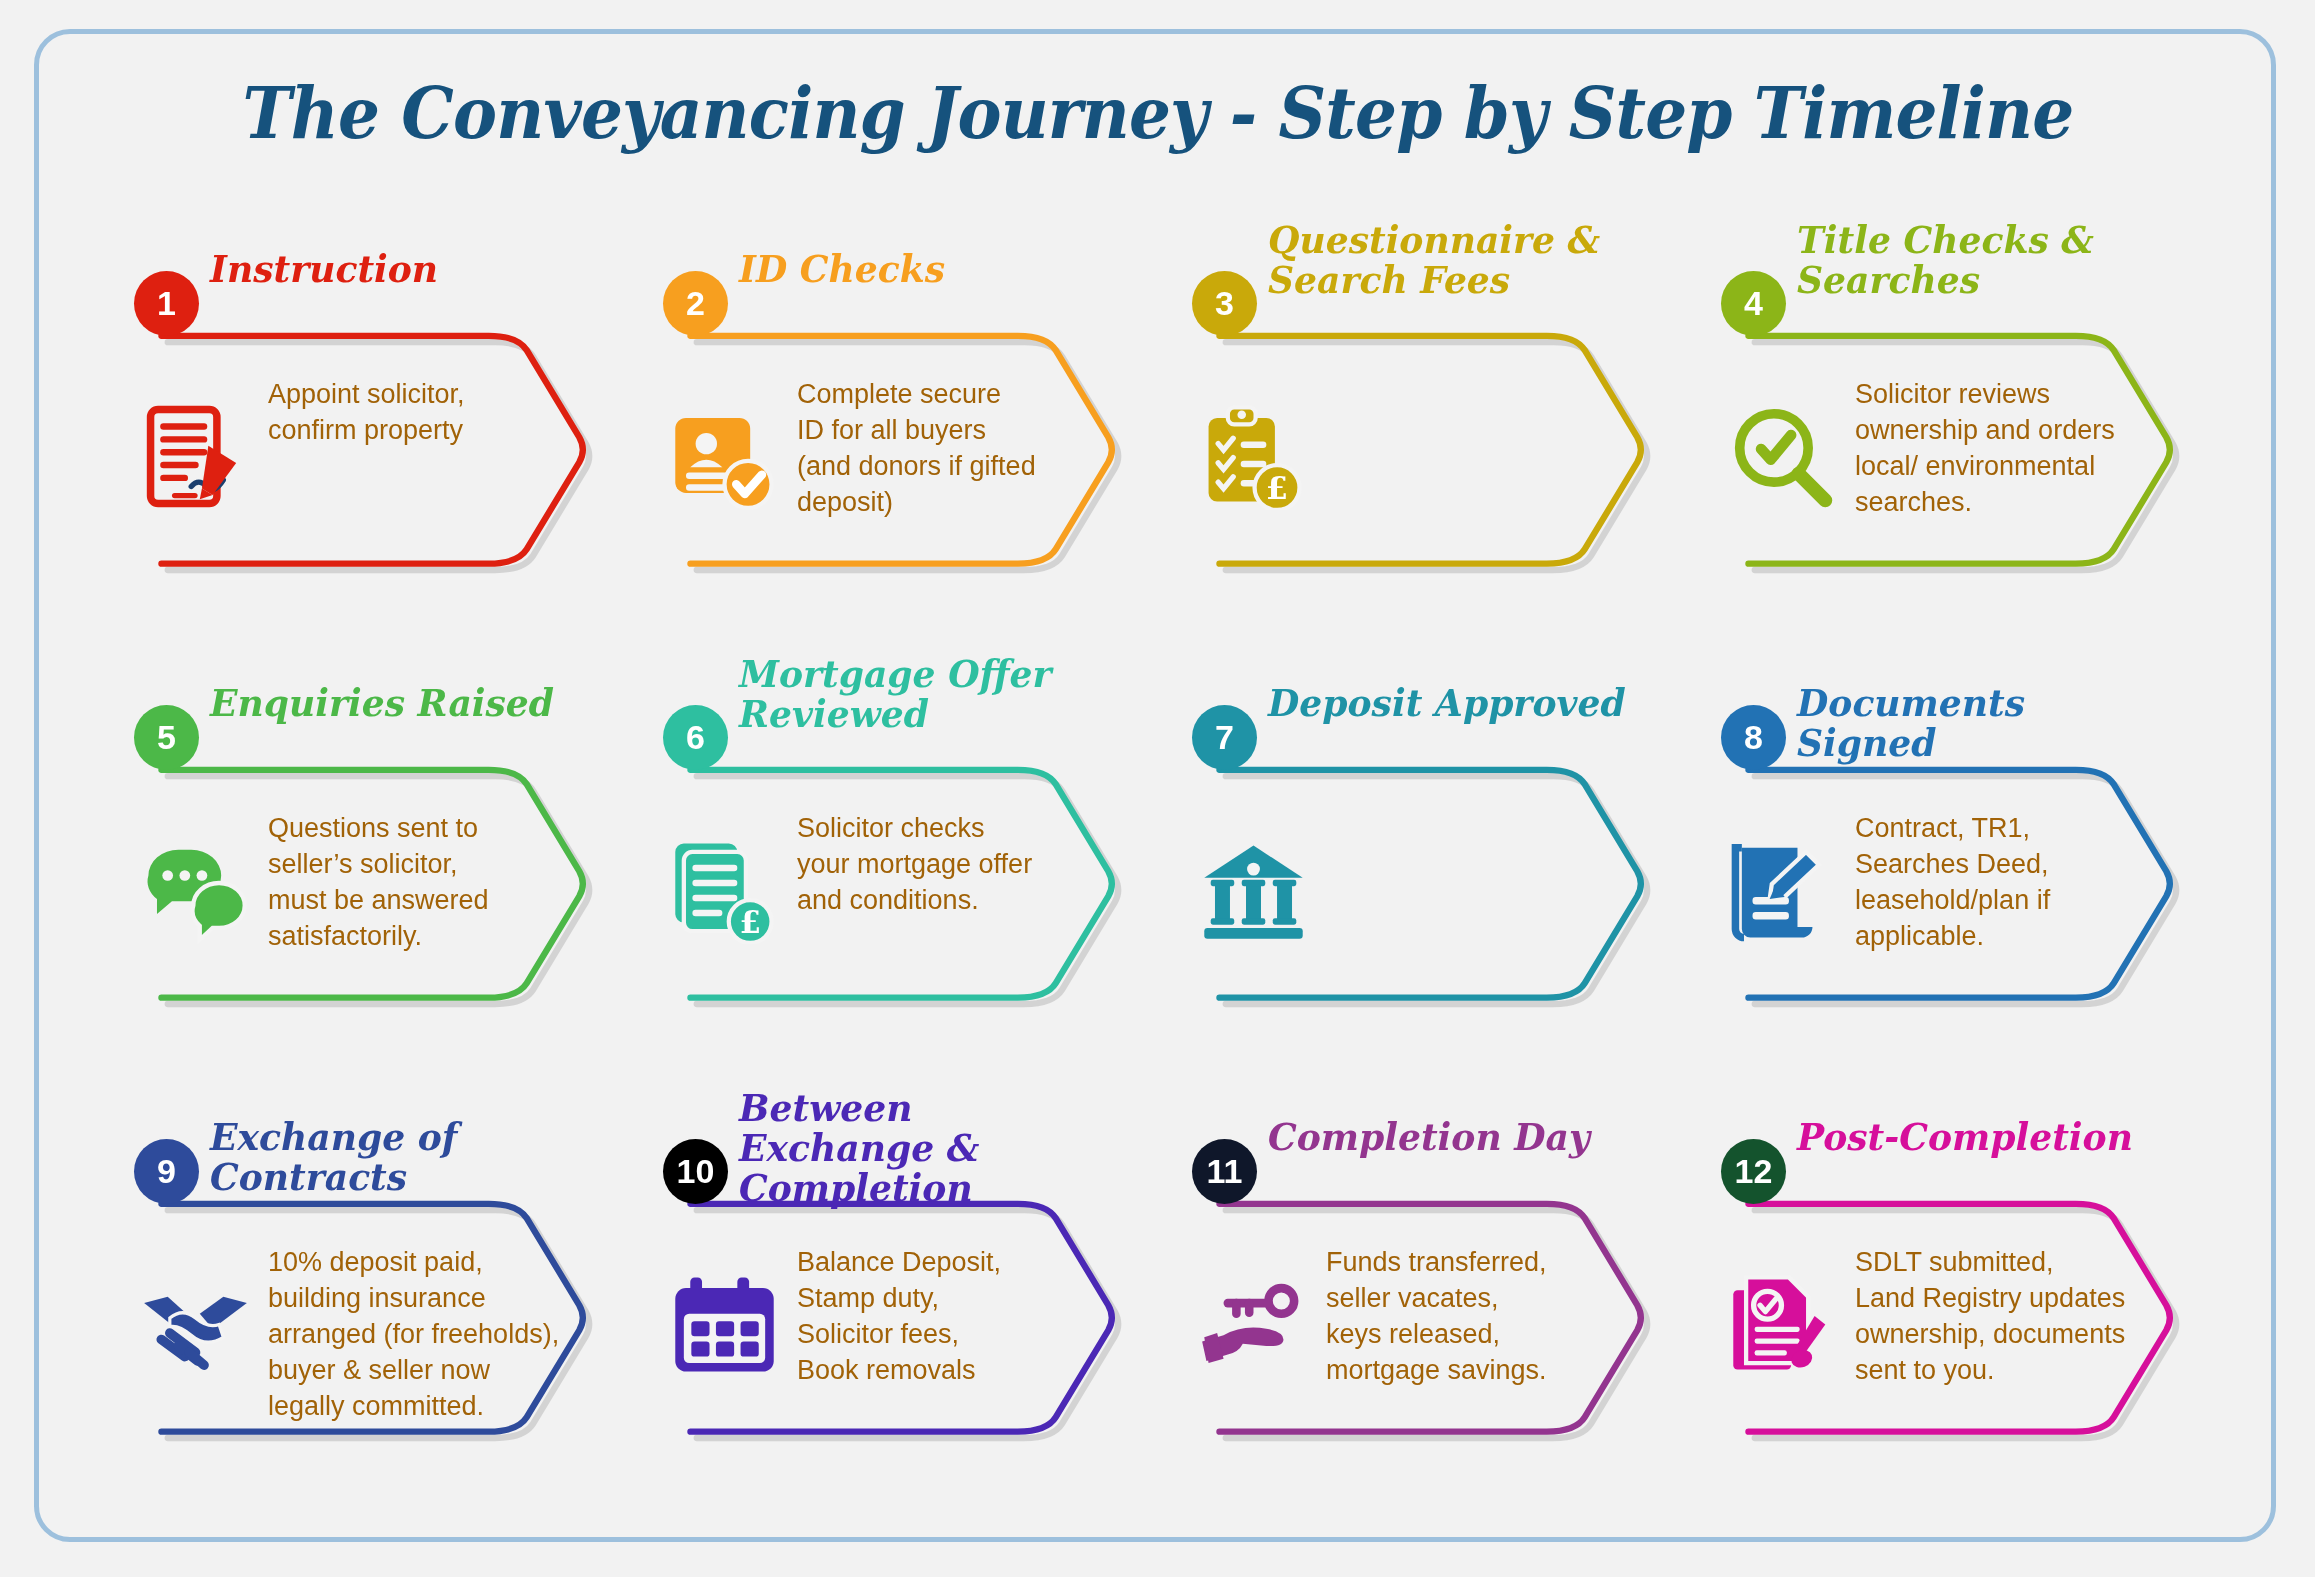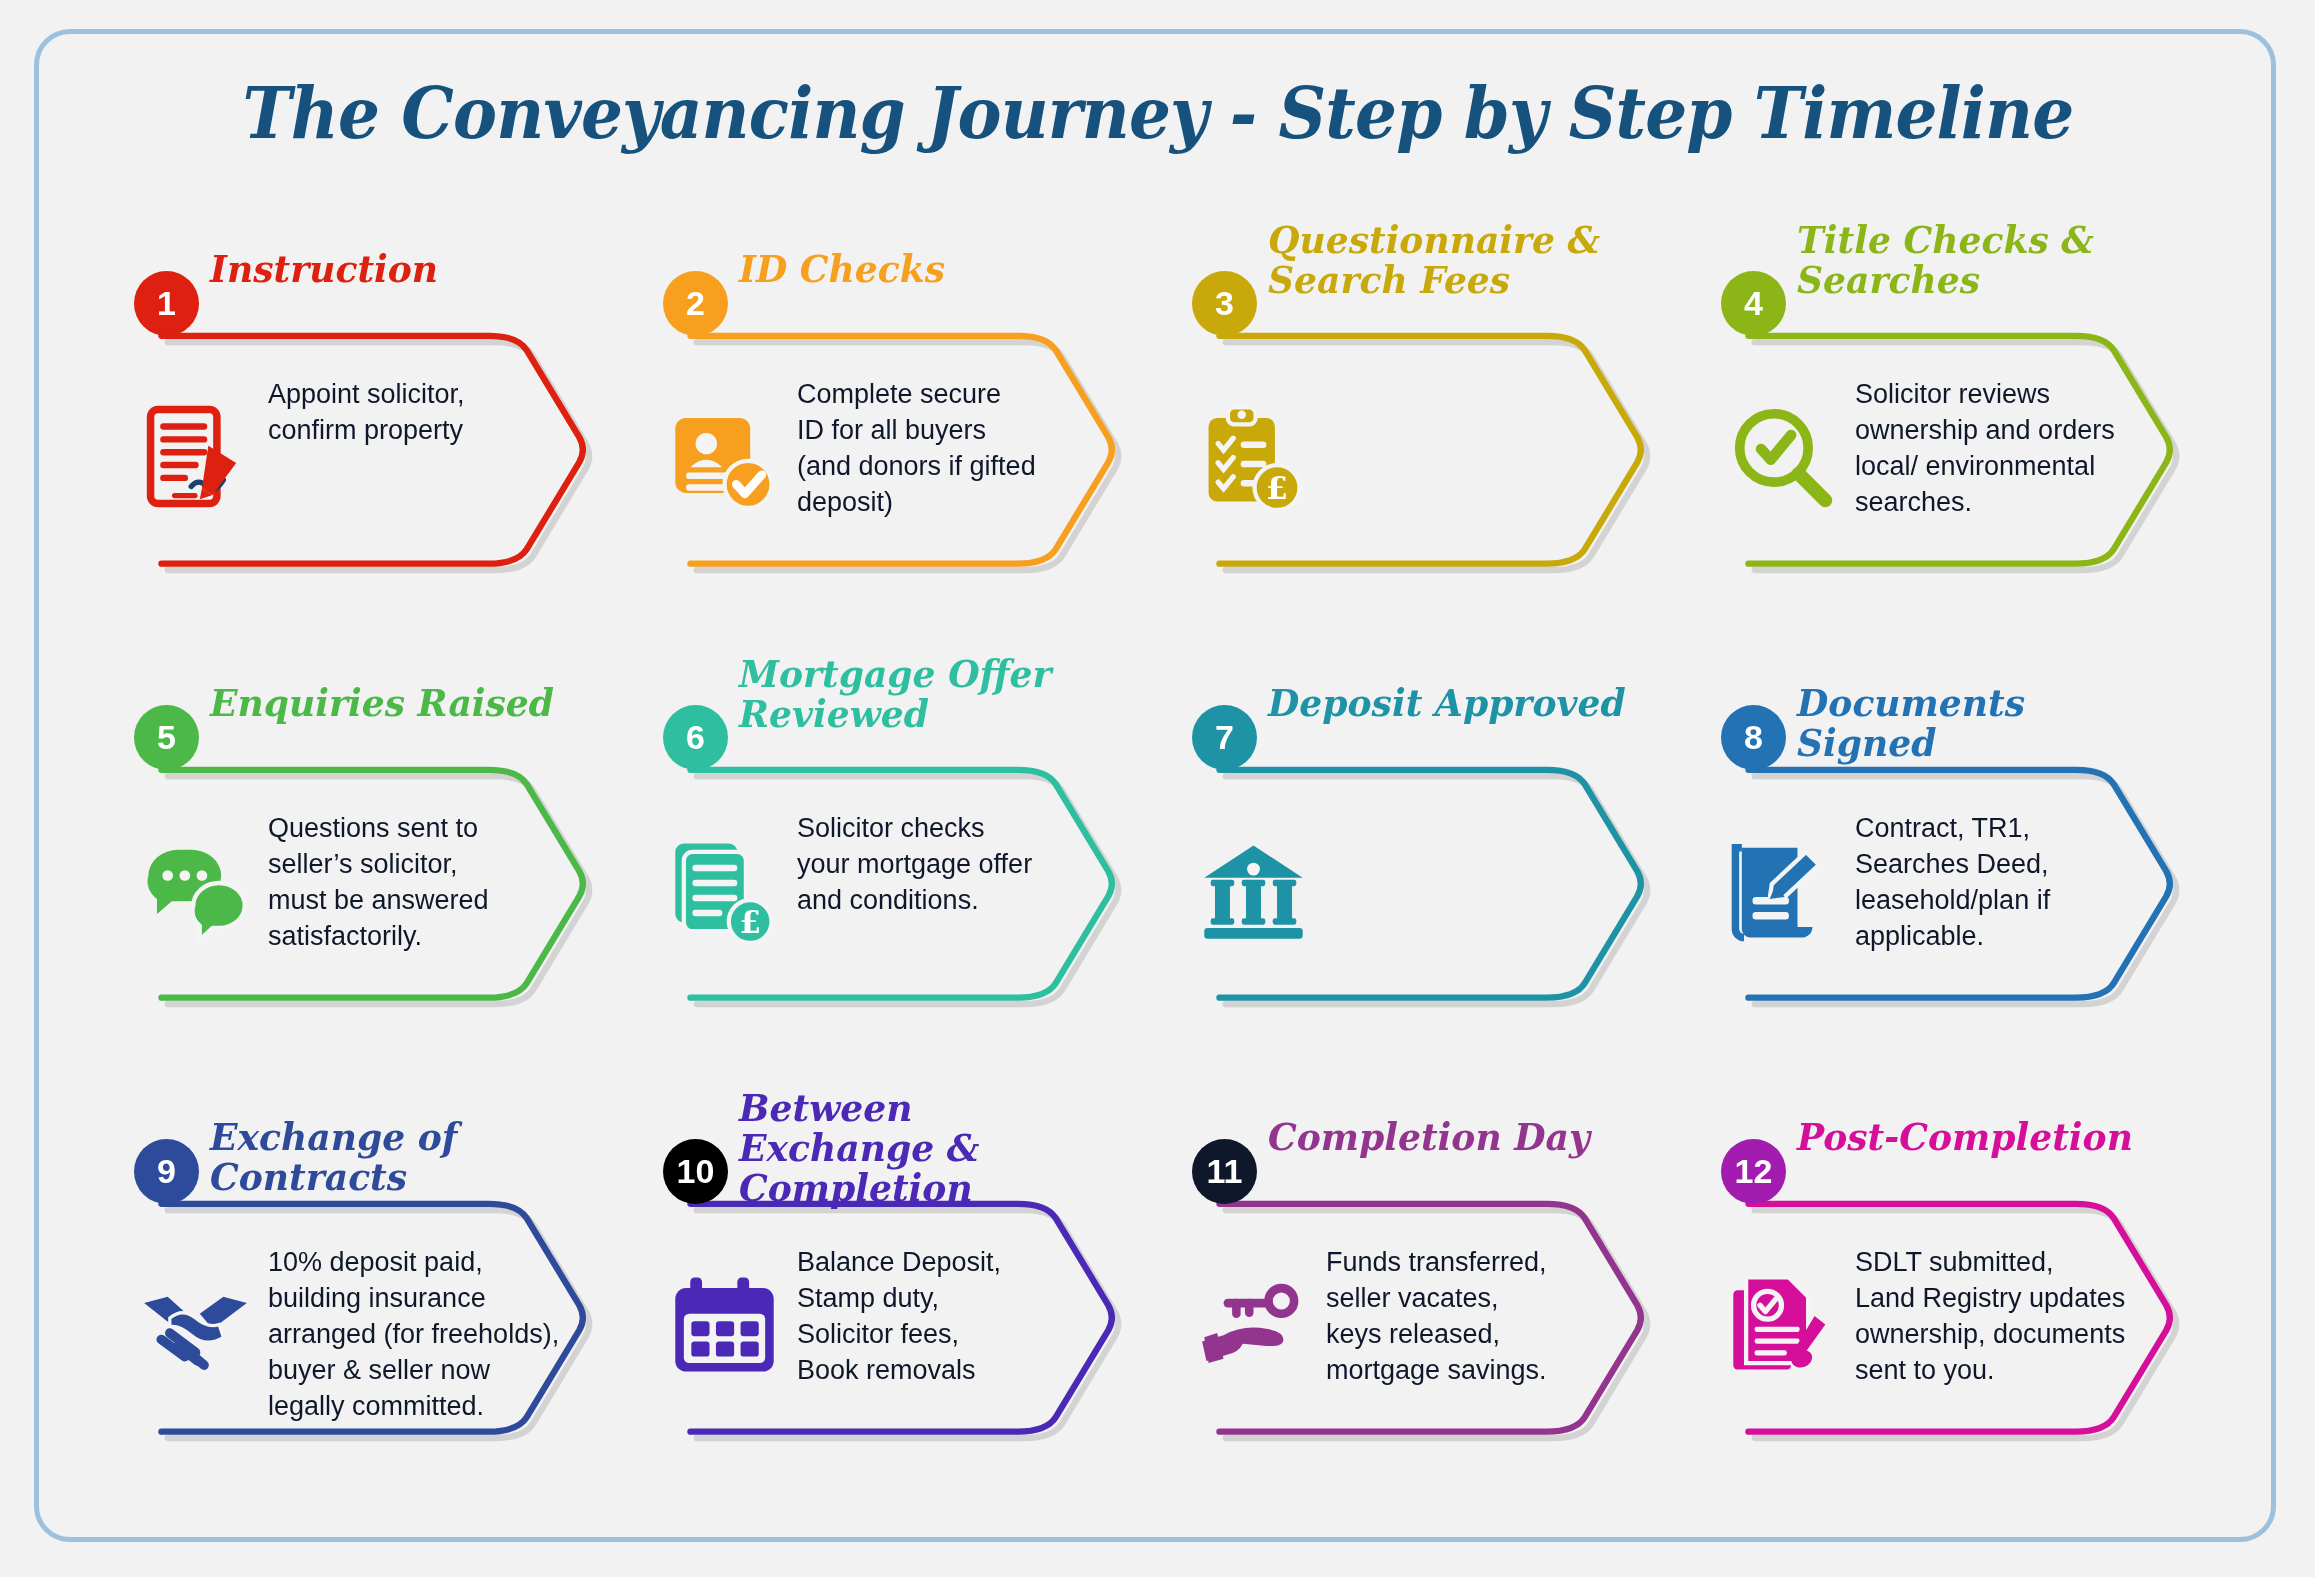"Appoint solicitor," .body { color: #0f172a -> #a16207 }
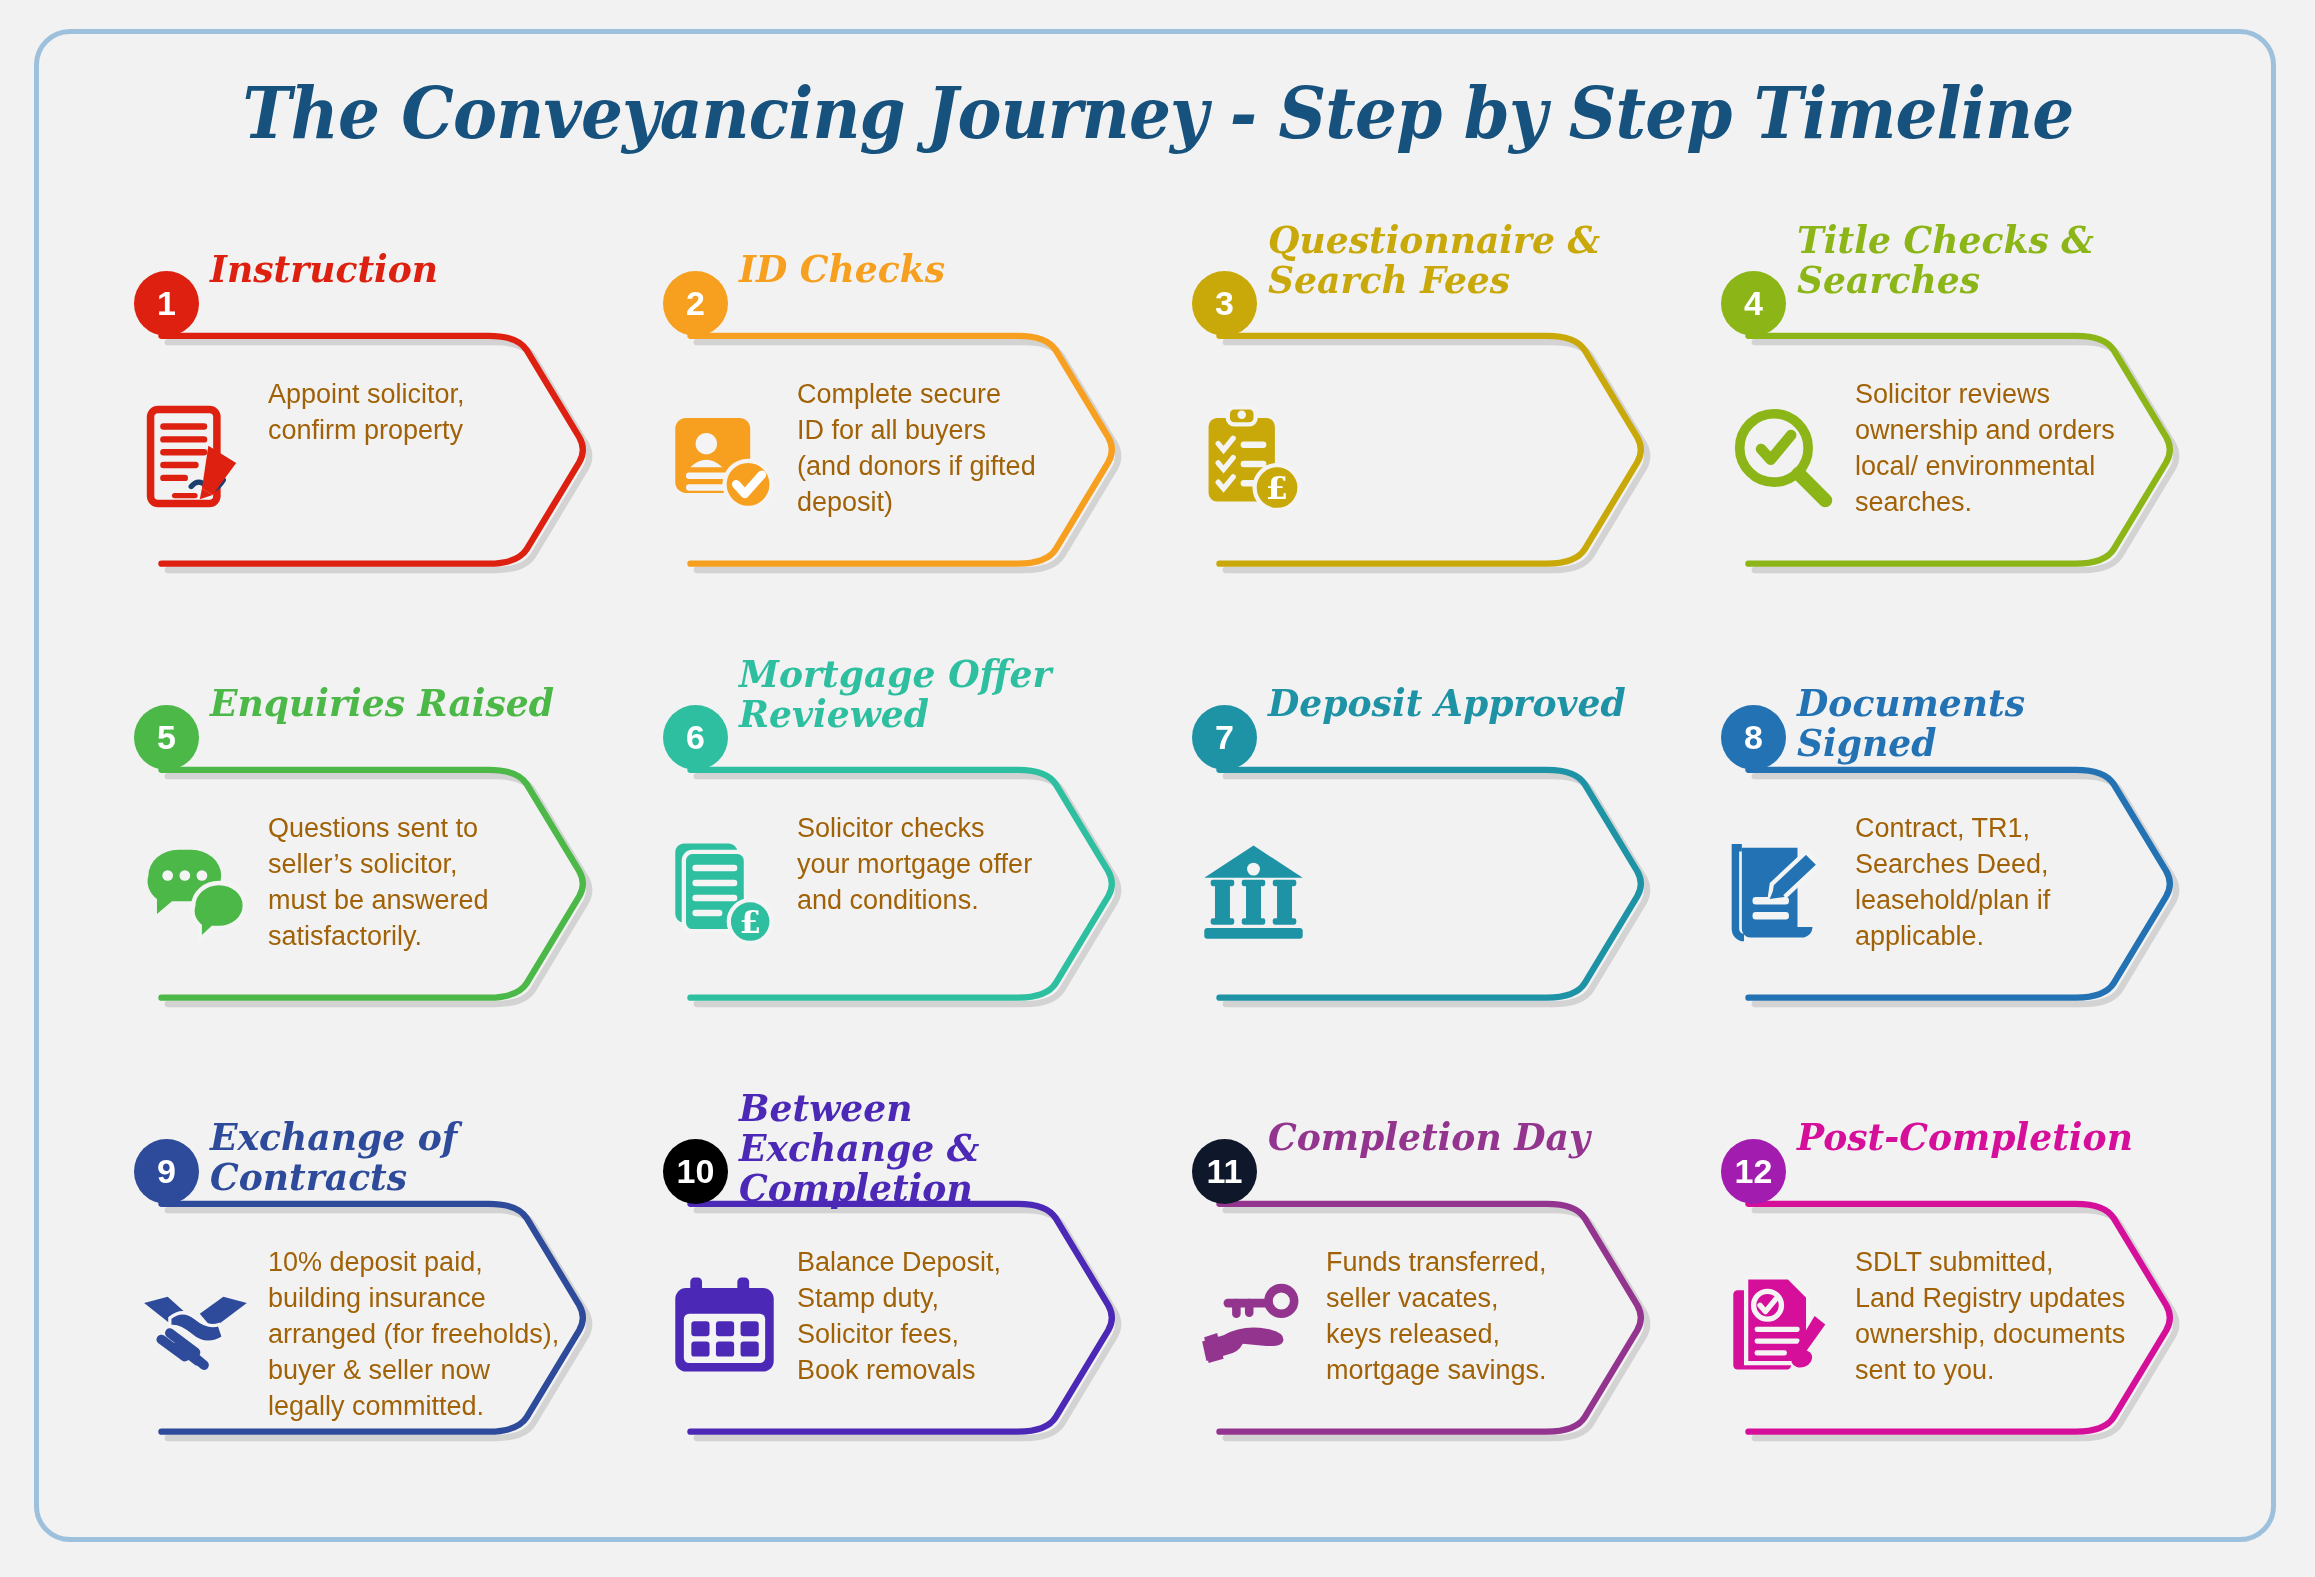"12" div.badge { background: #a21caf -> #14532d }
